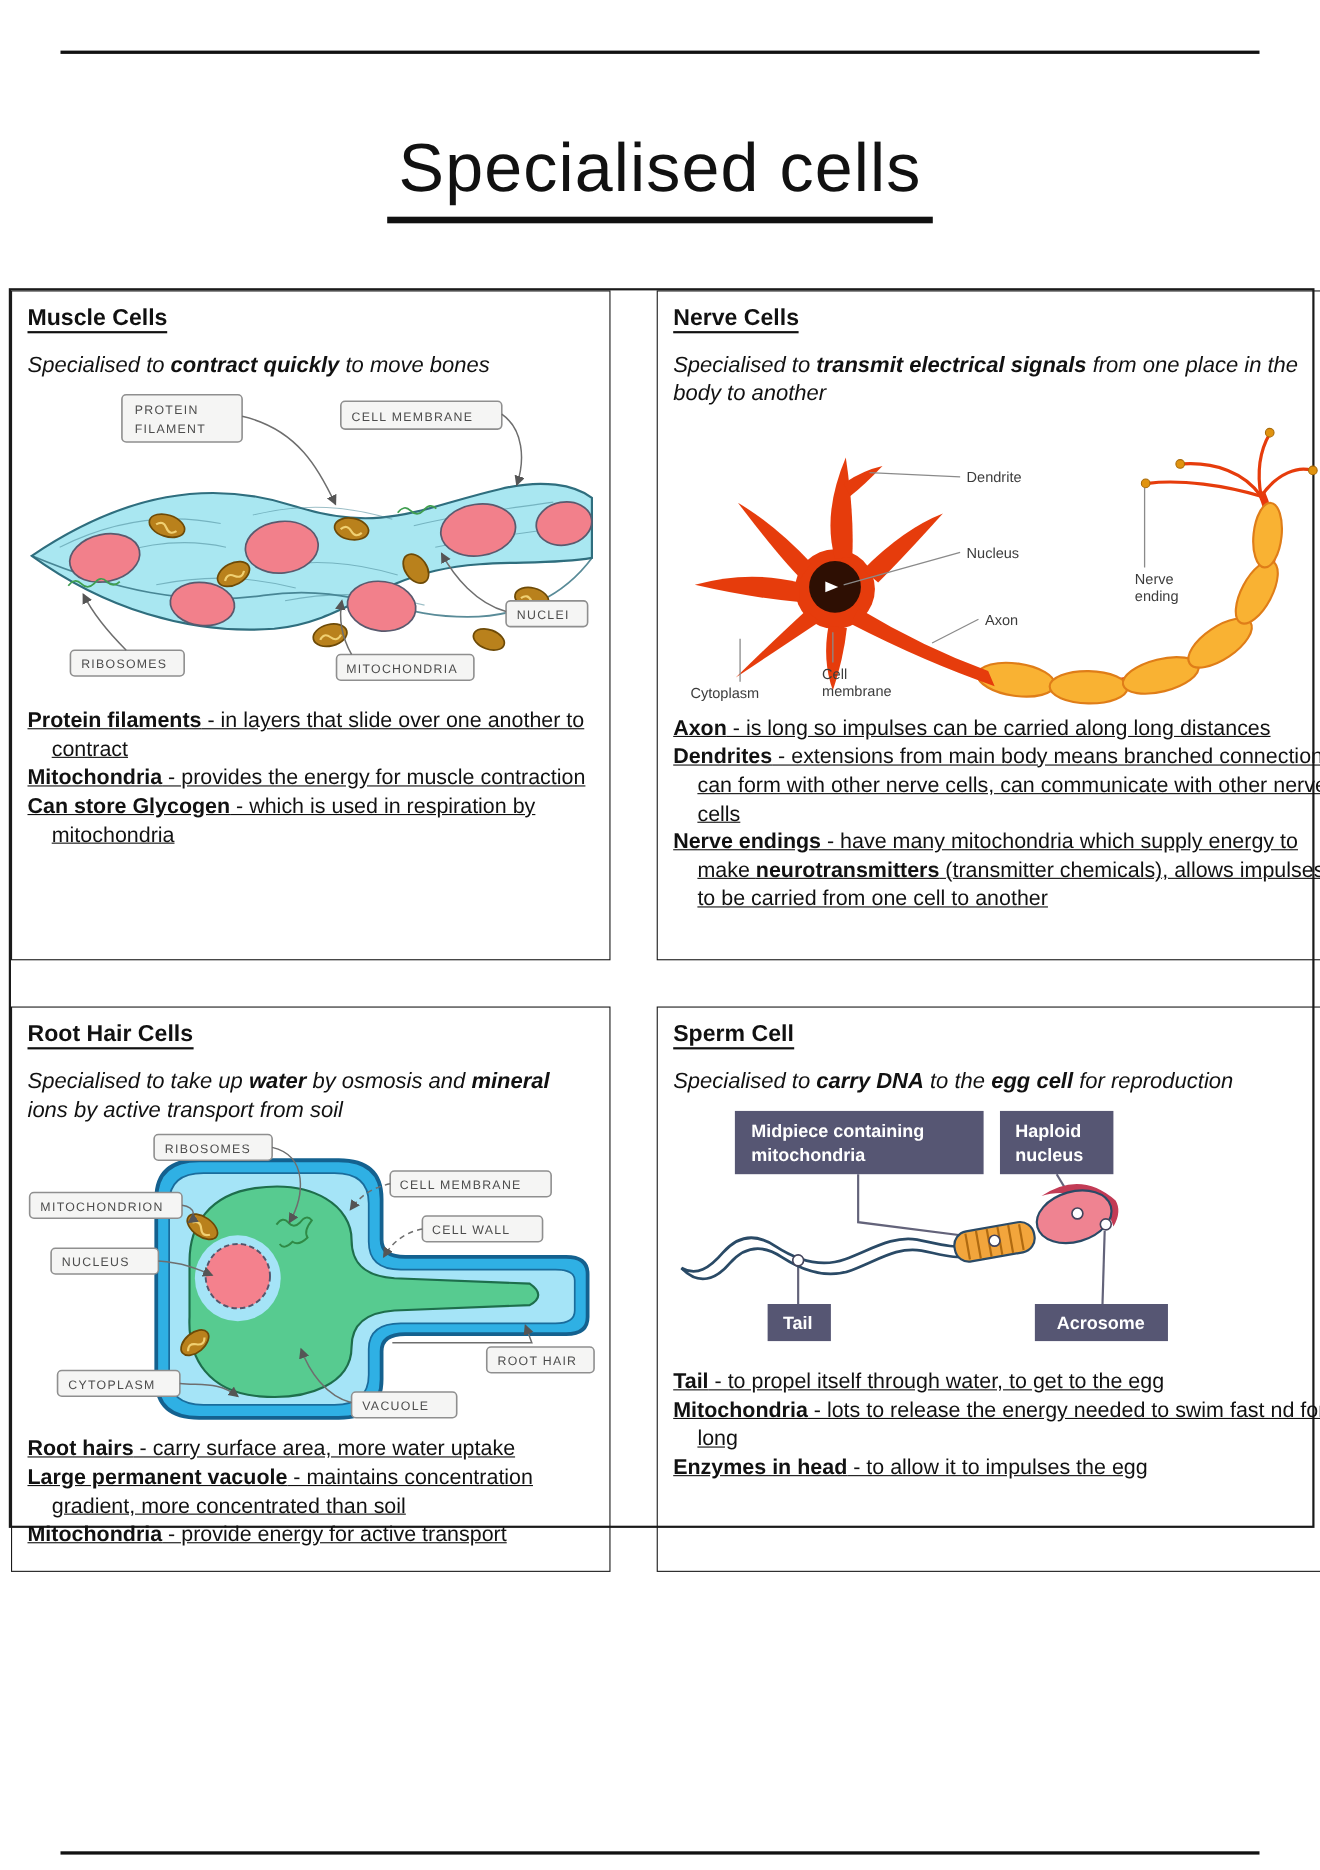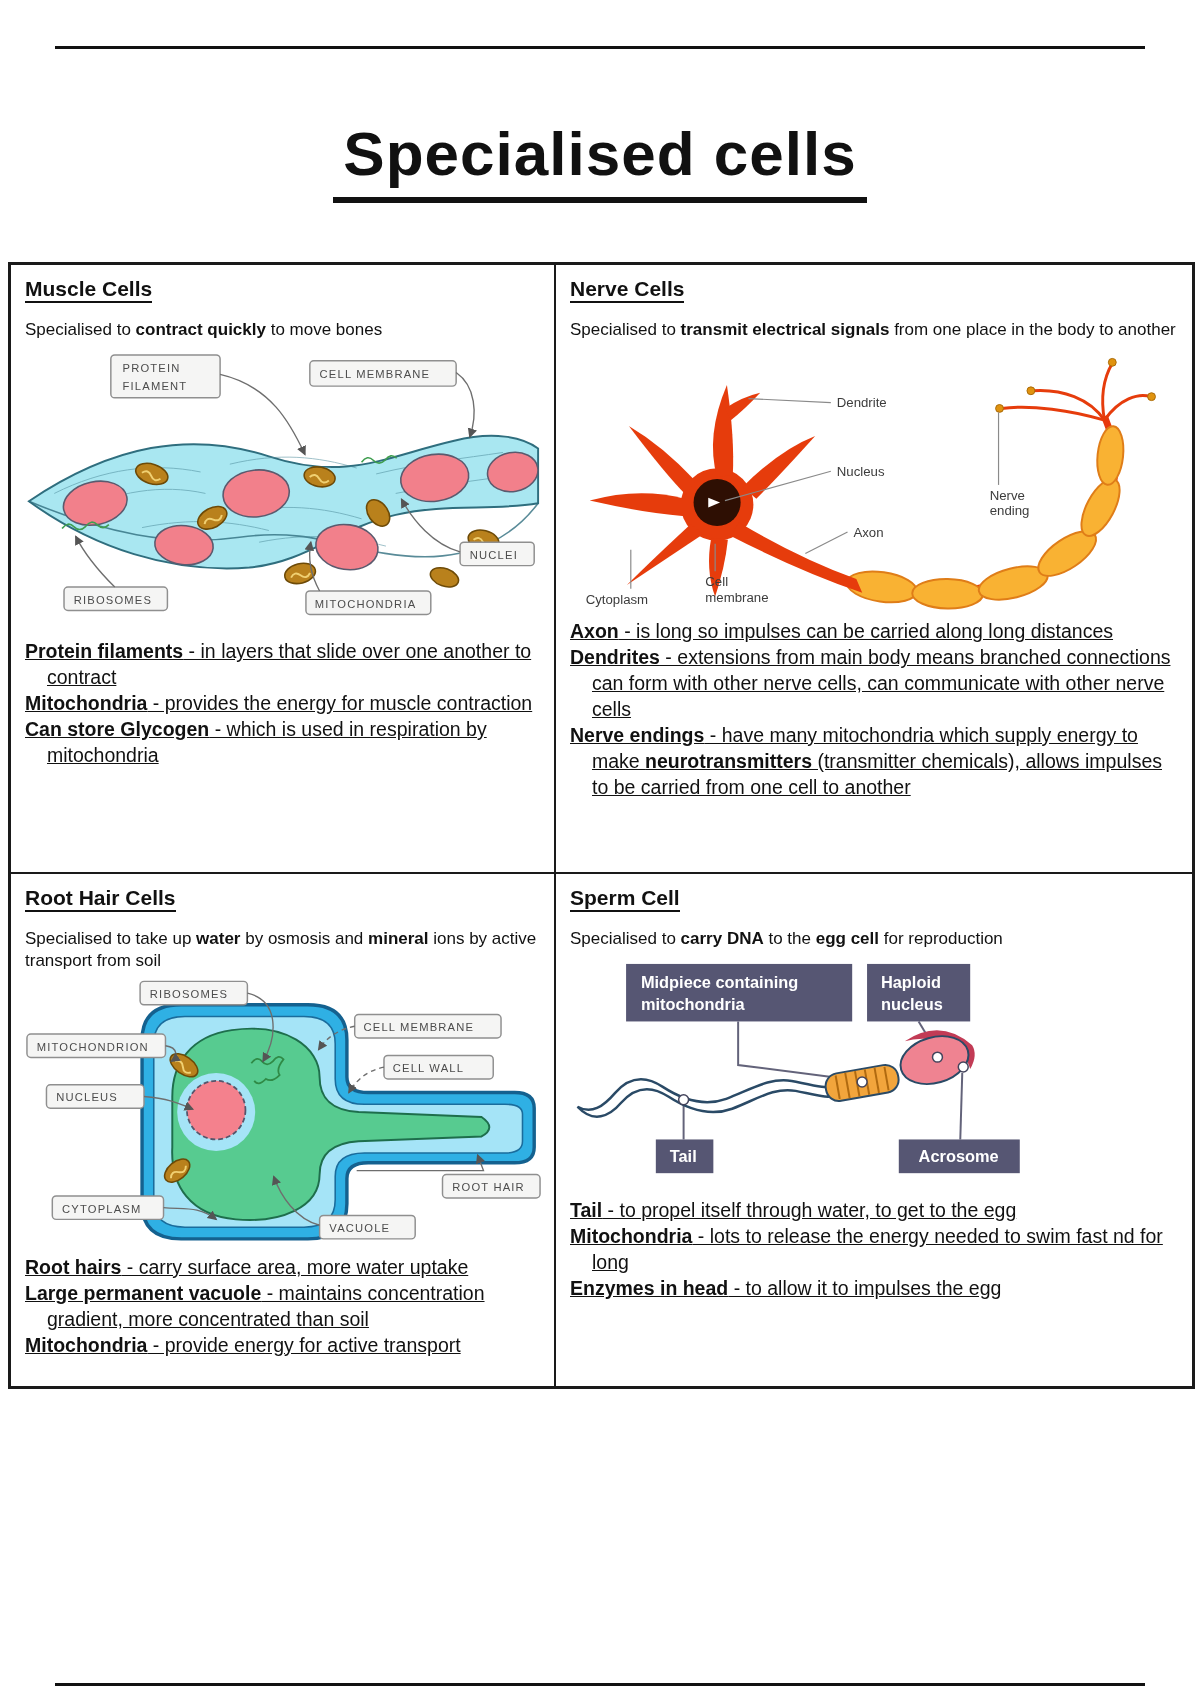"Specialised cells" h1.title span { font-weight: bold -> normal }
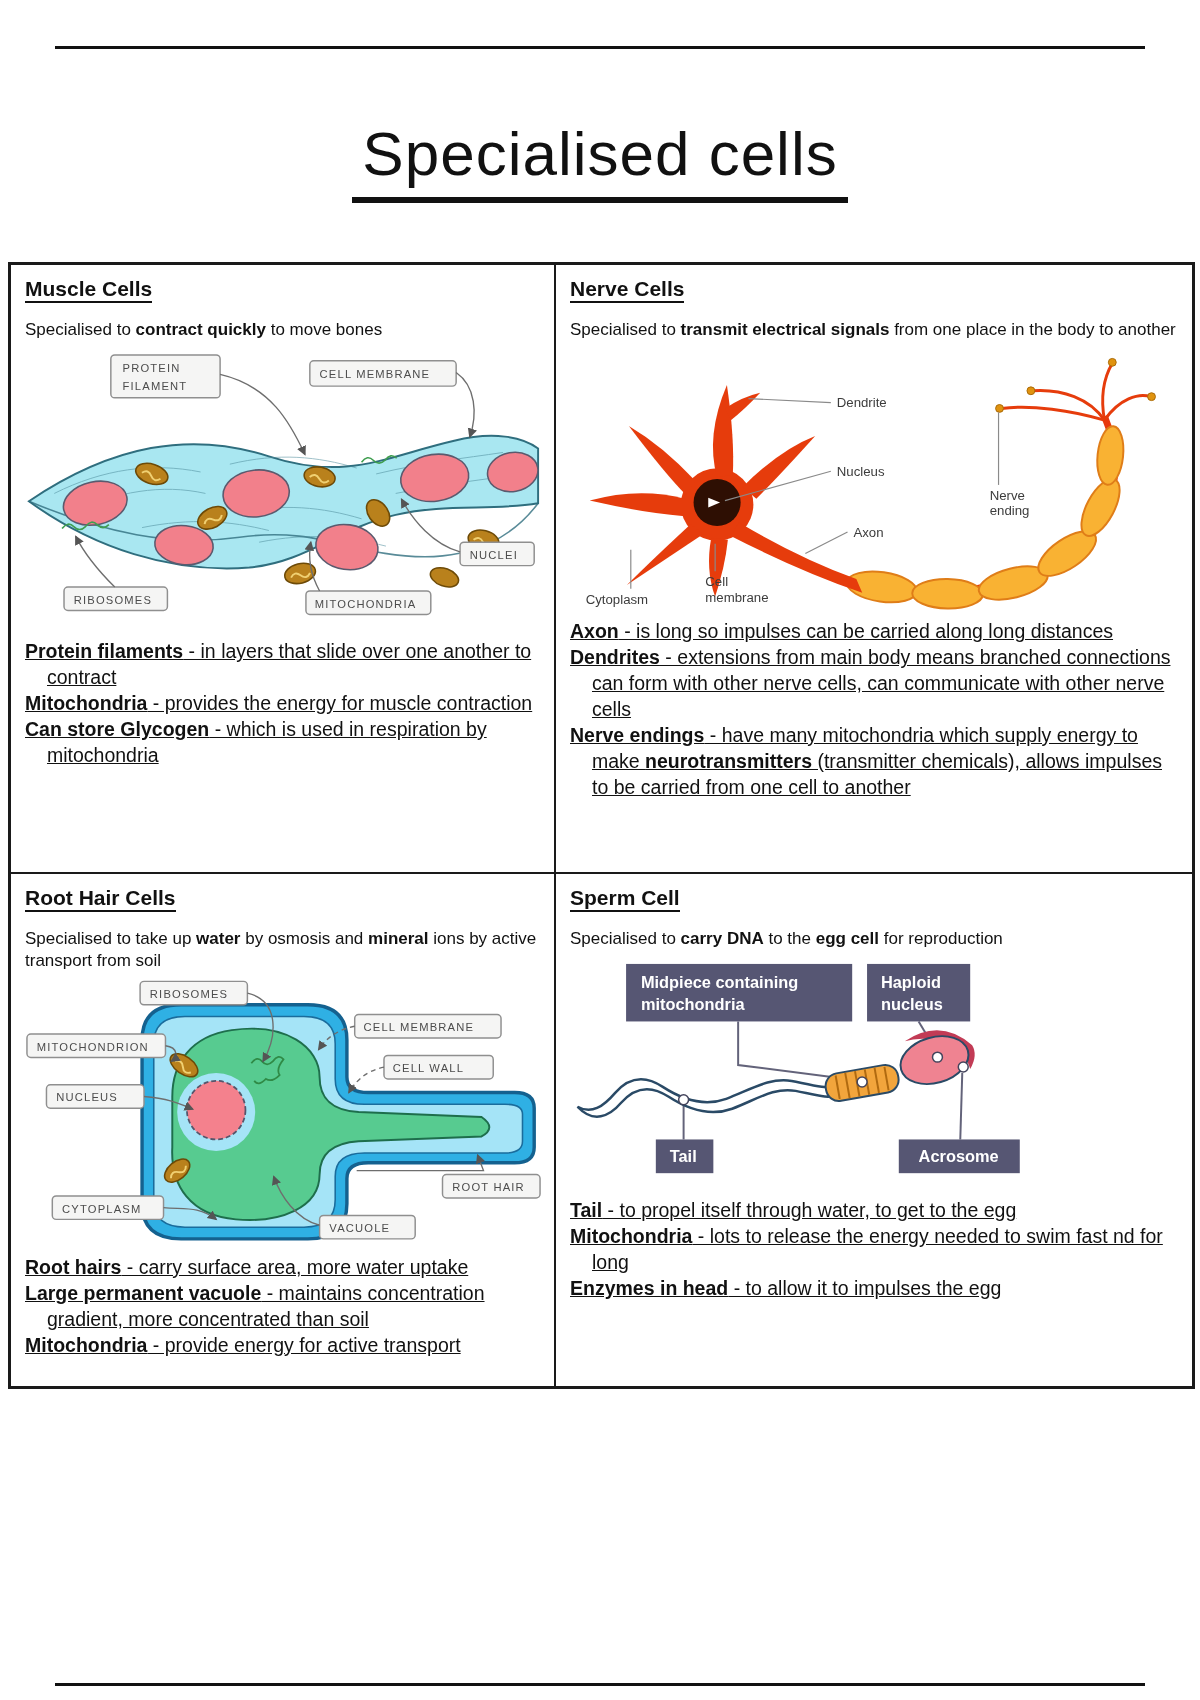"Muscle Cells" .grid { gap: none -> 42px }
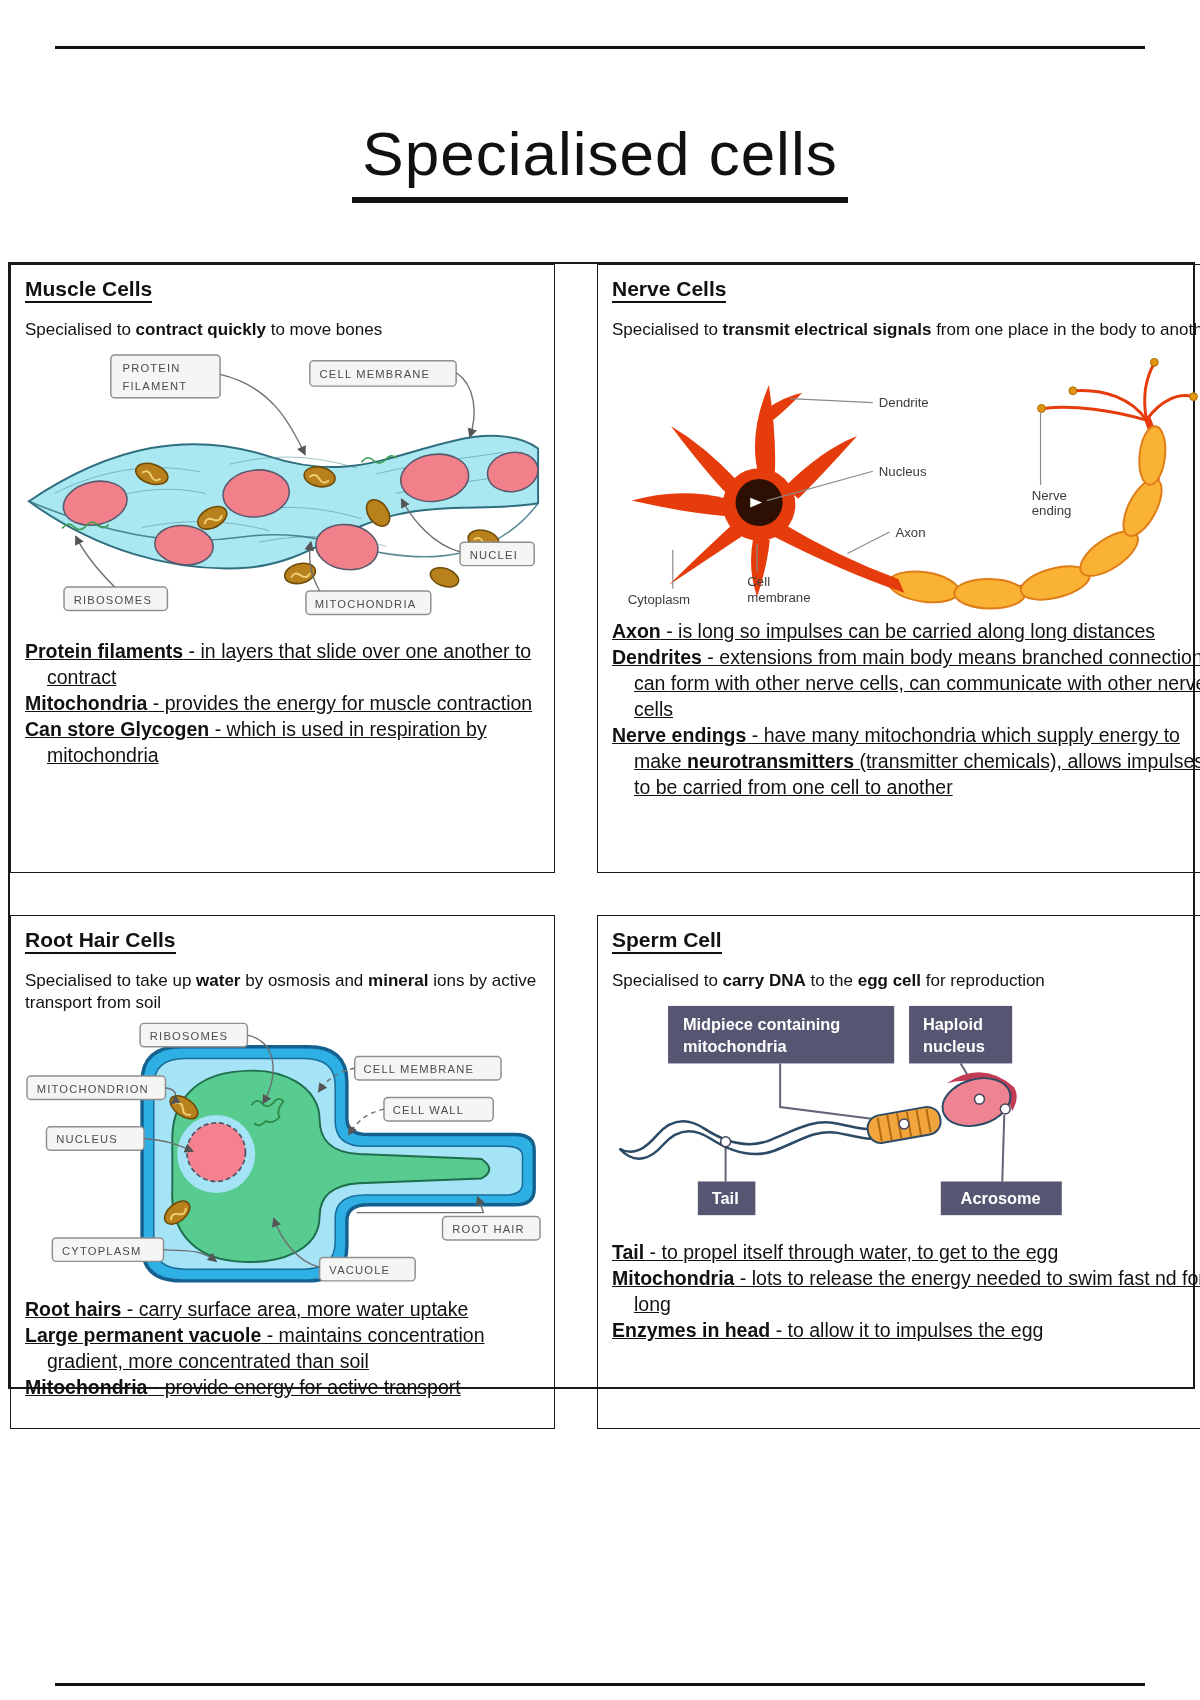"Specialised to contract quickly to" p.intro { font-size: 17px -> 20px; font-style: none -> italic }
